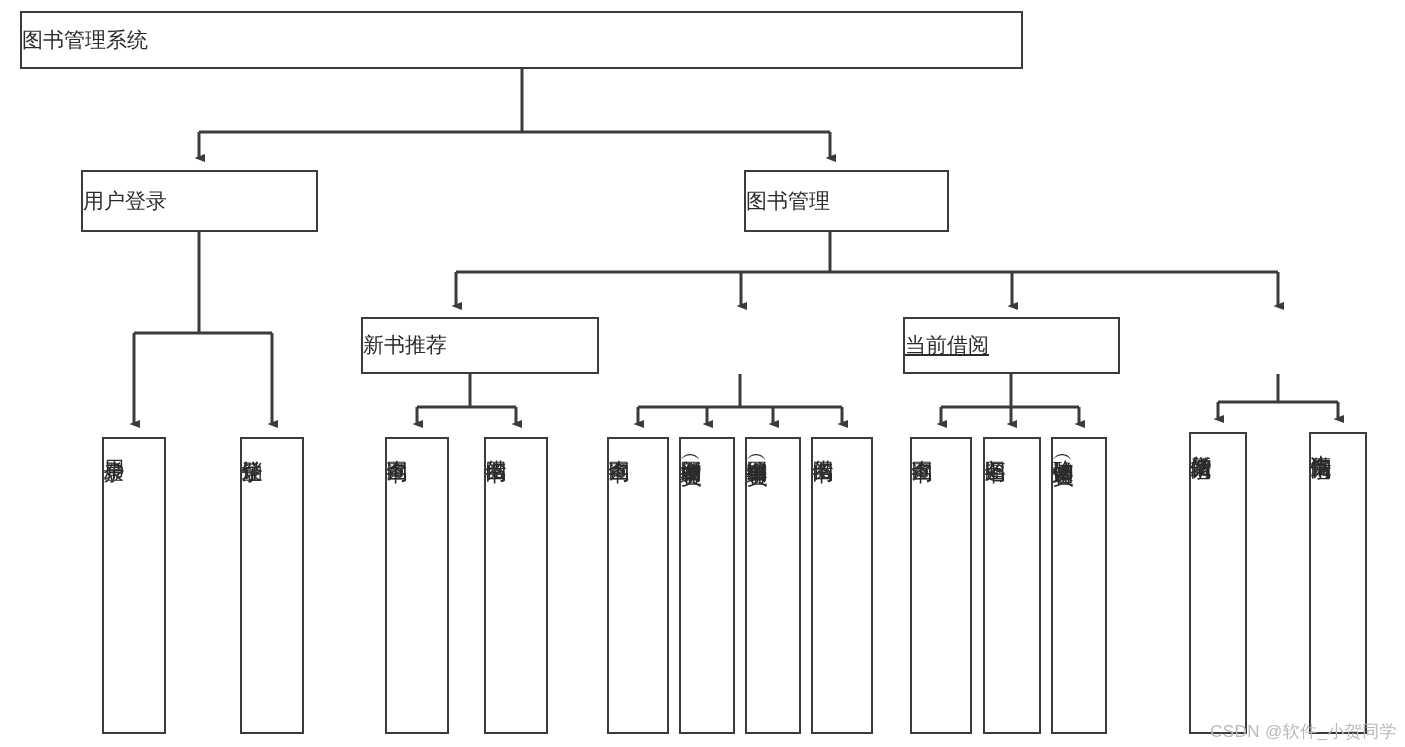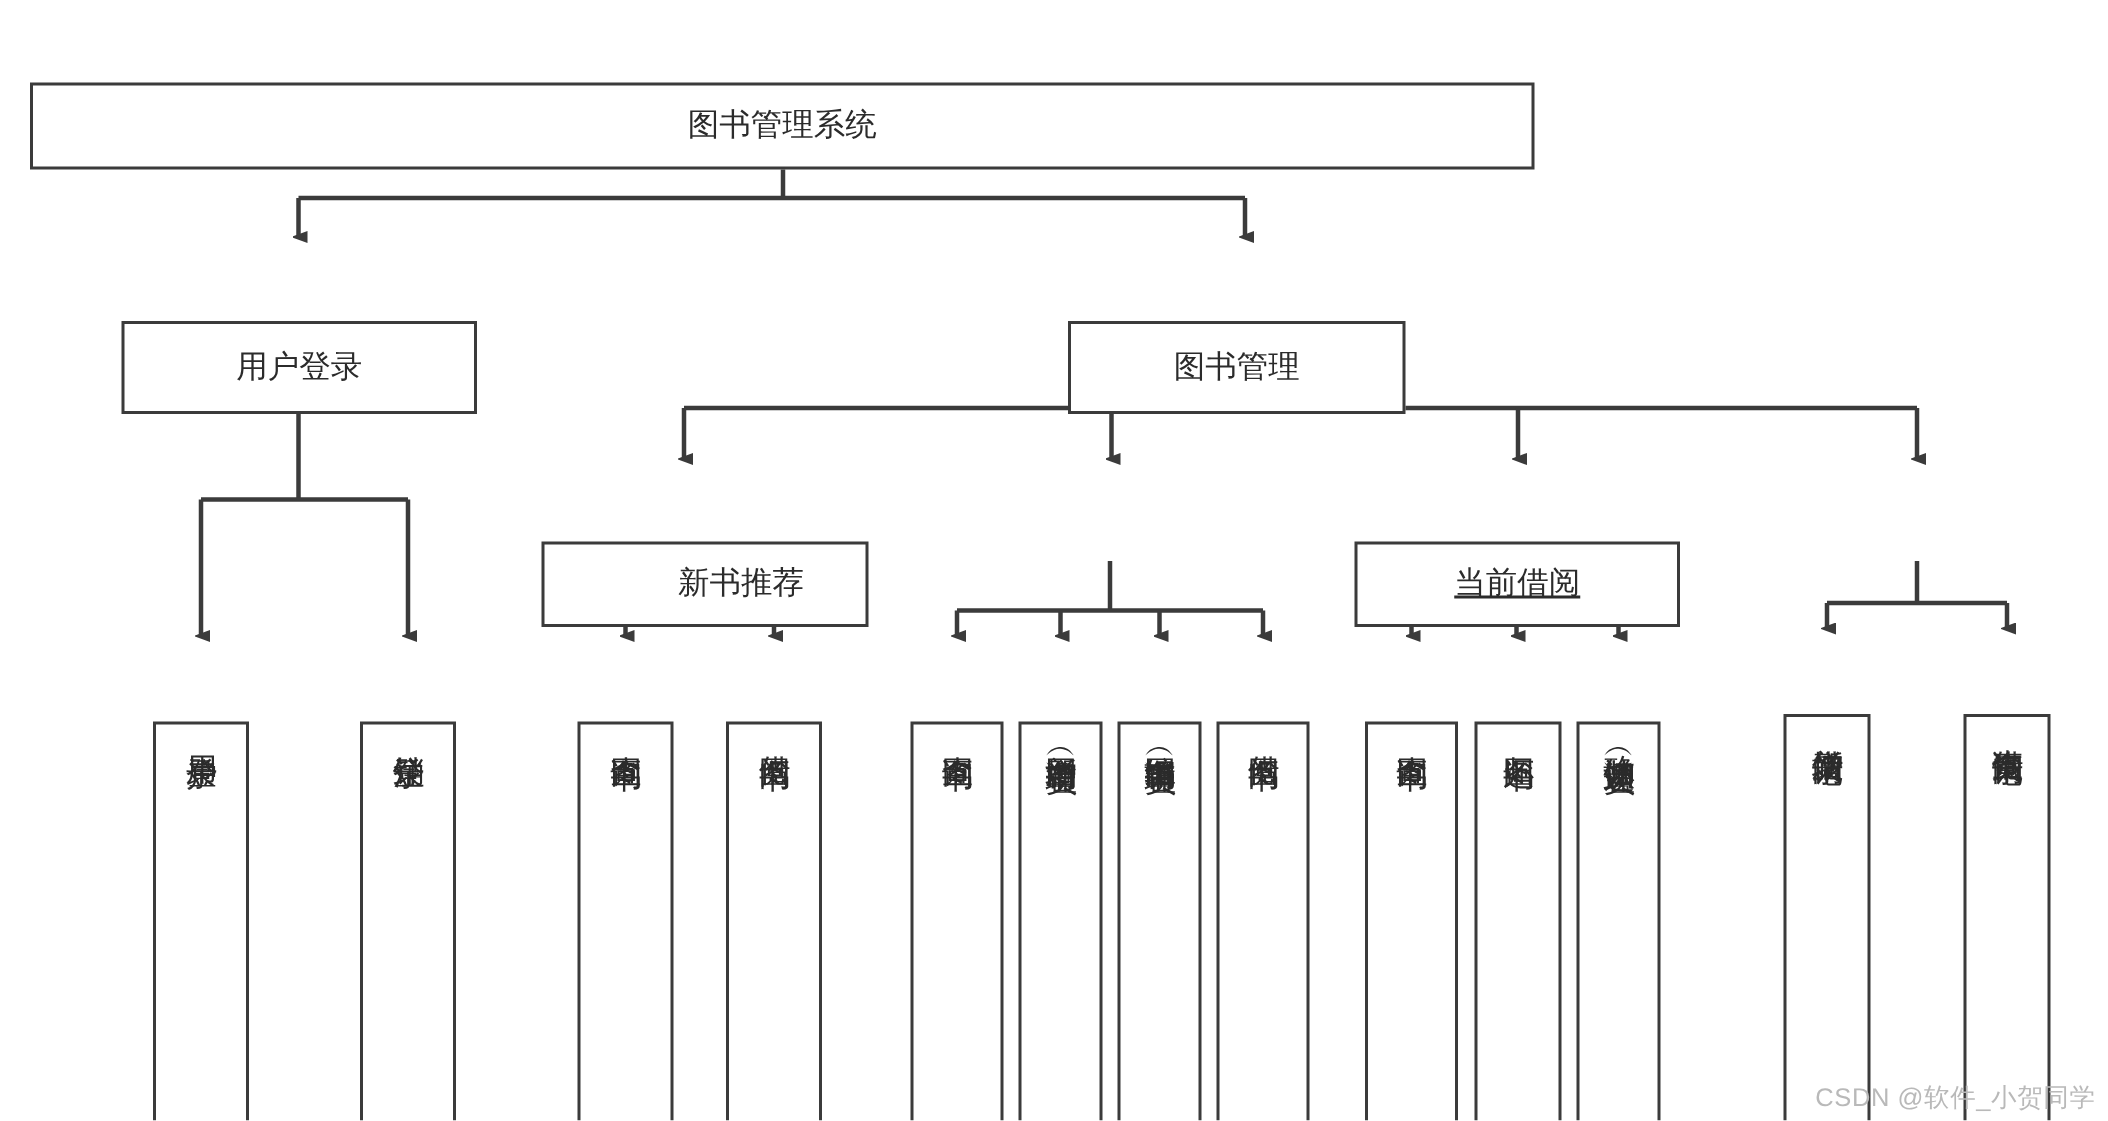"图书管理系统" .node-box { justify-content: center -> flex-start; margin-top: 44px -> none }
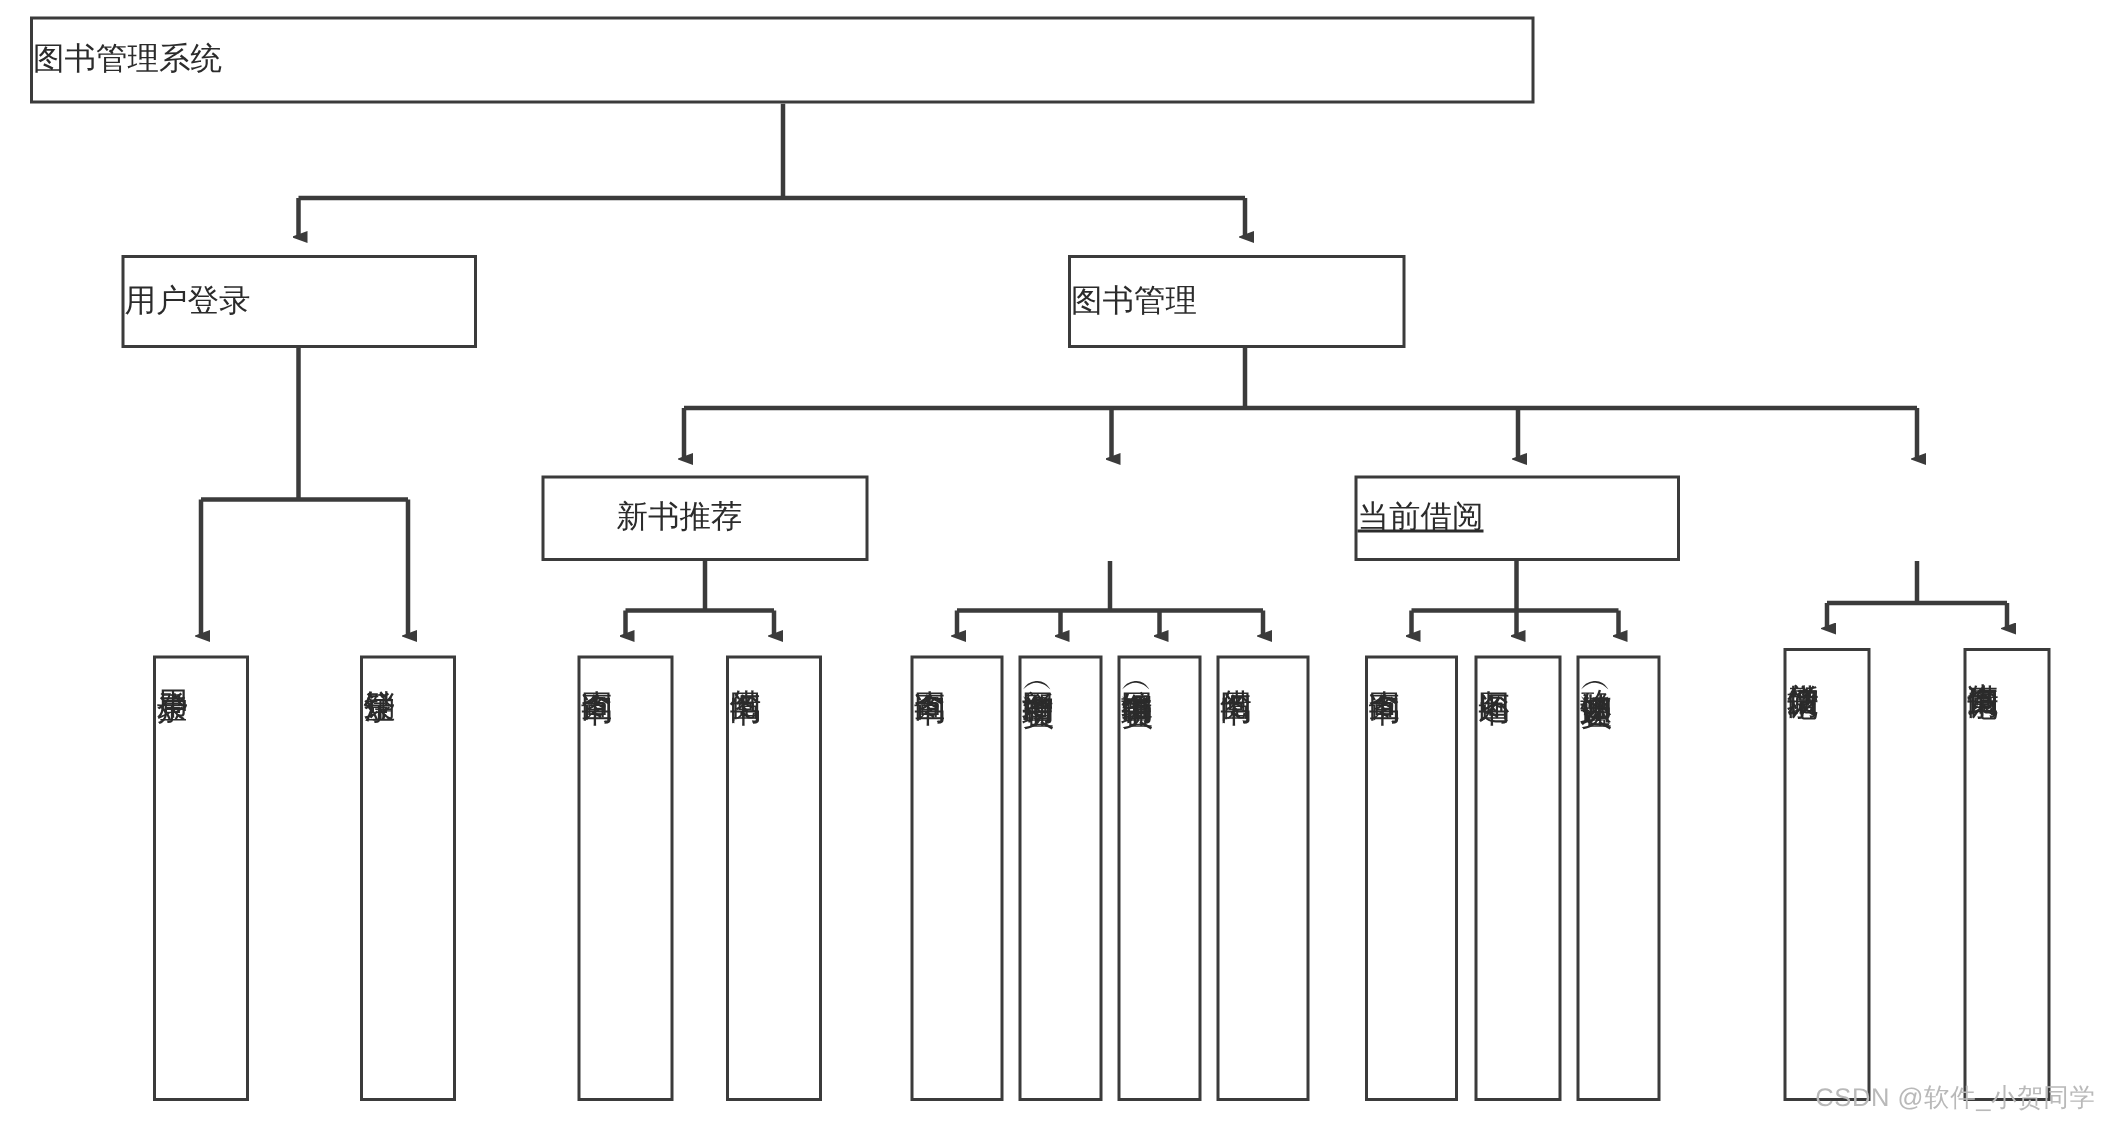"图书管理" div.node-box { left: 712px -> 744px; width: 225px -> 205px }
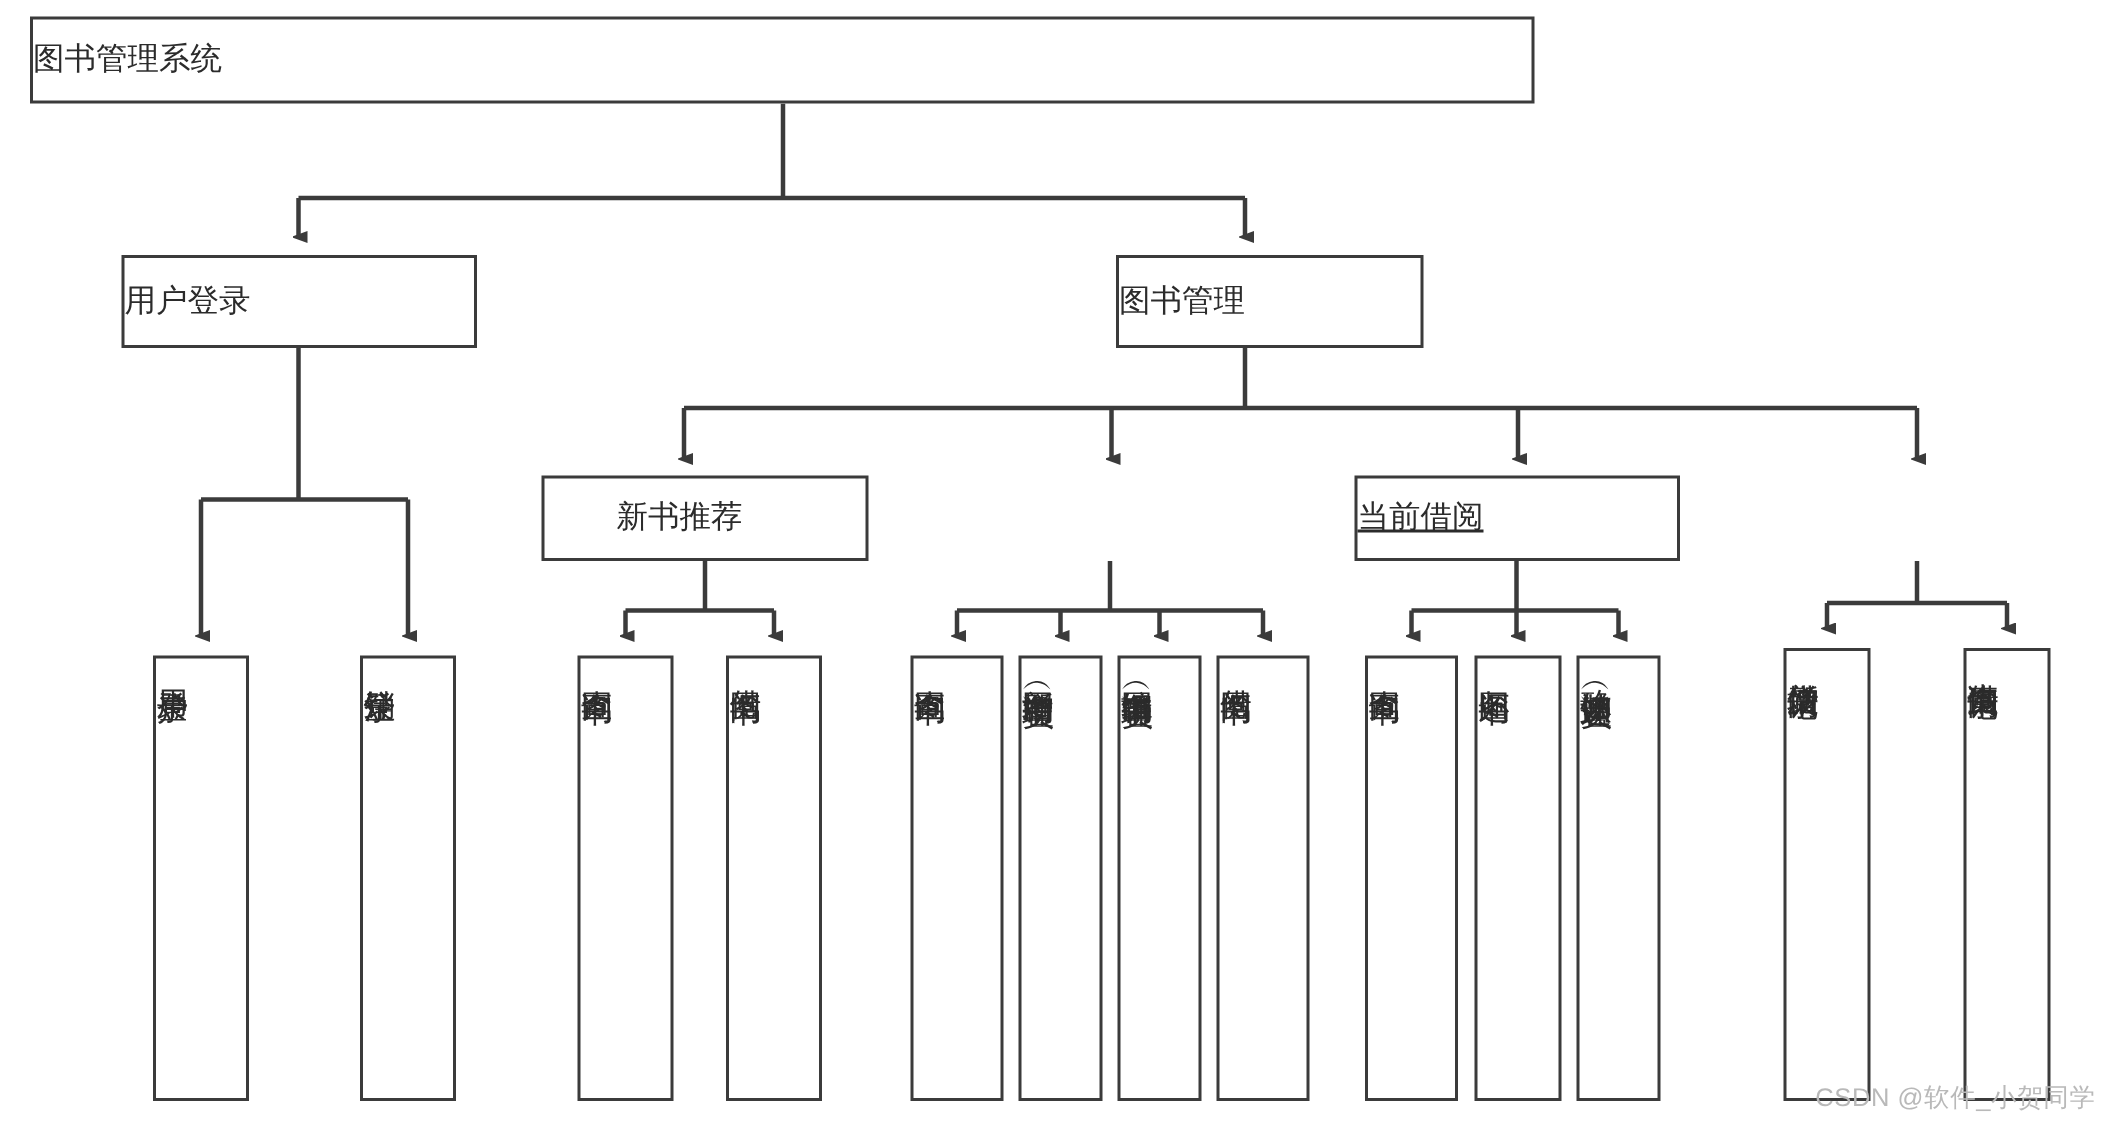"新书推荐" div.node-box { padding-left: 48px -> none; width: 218px -> 238px }
